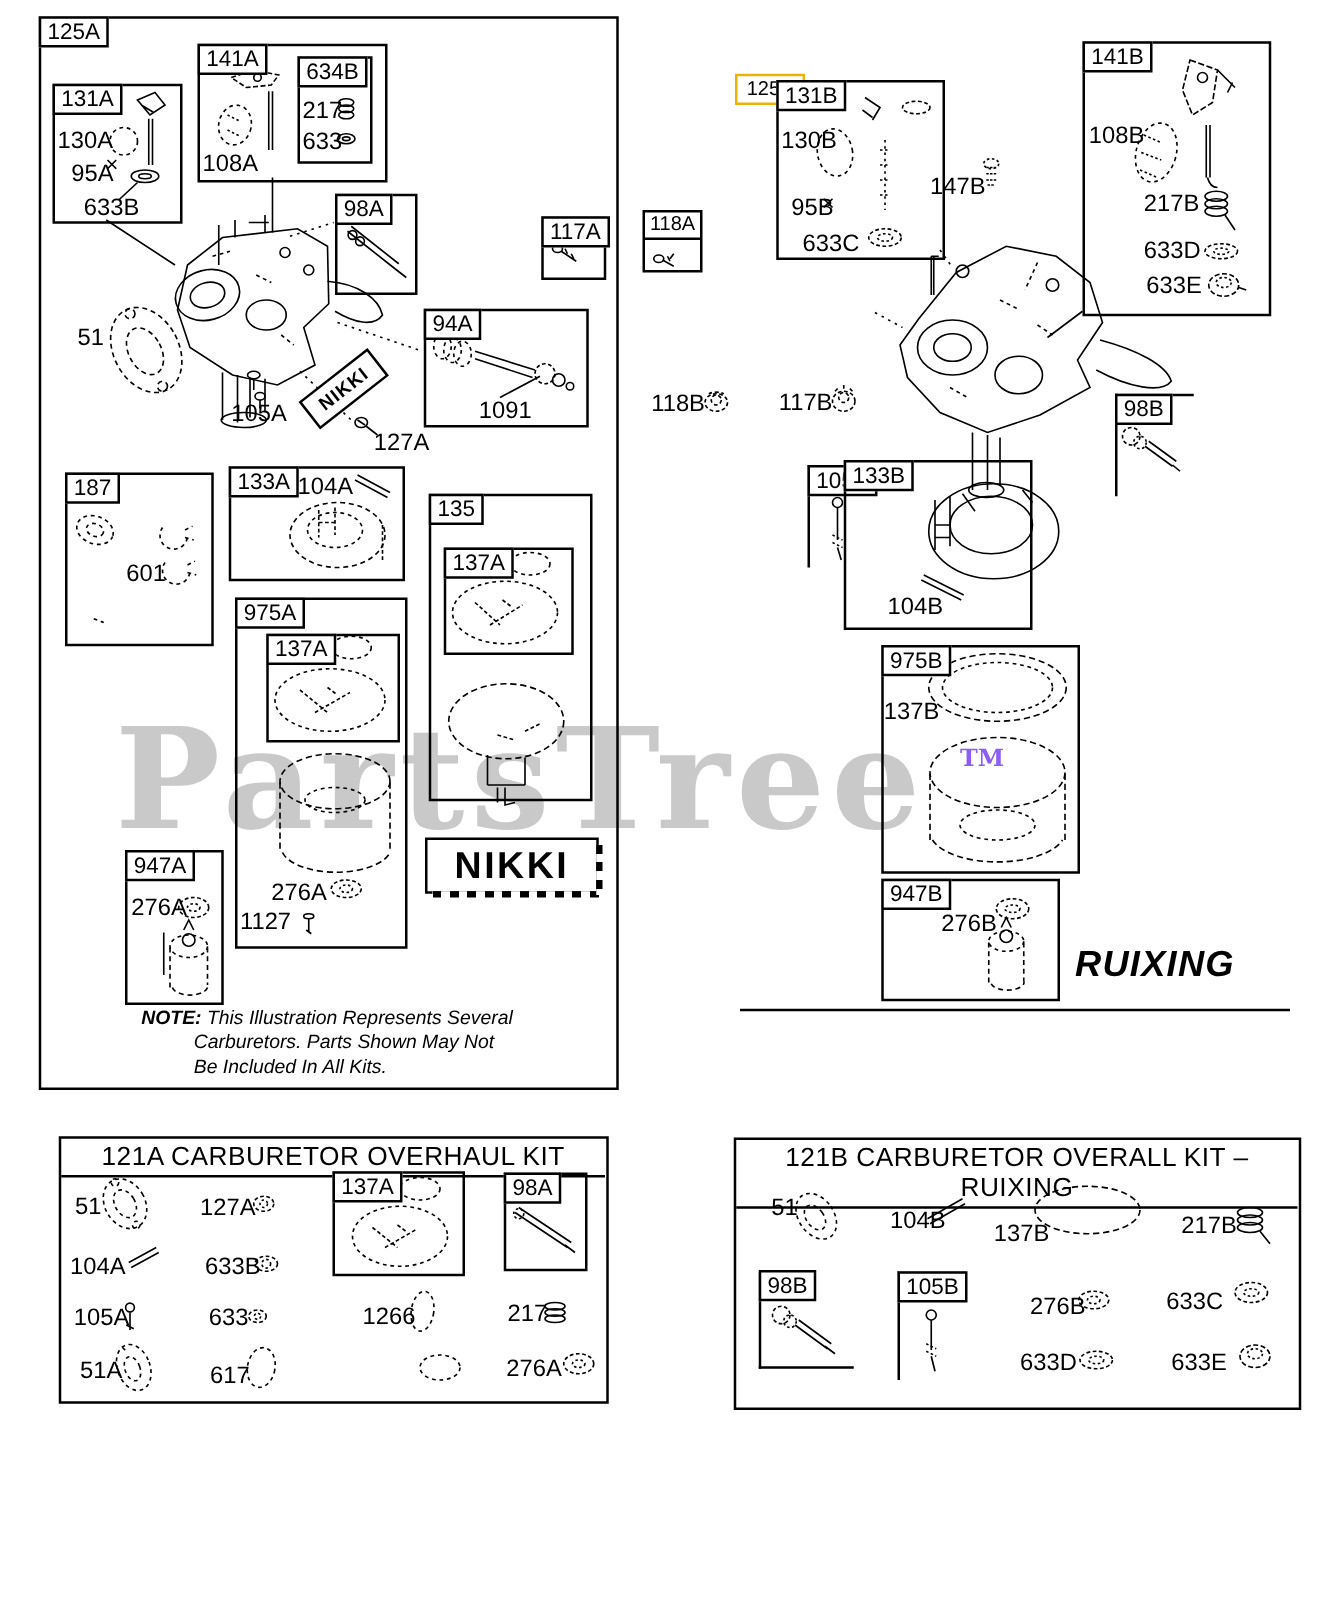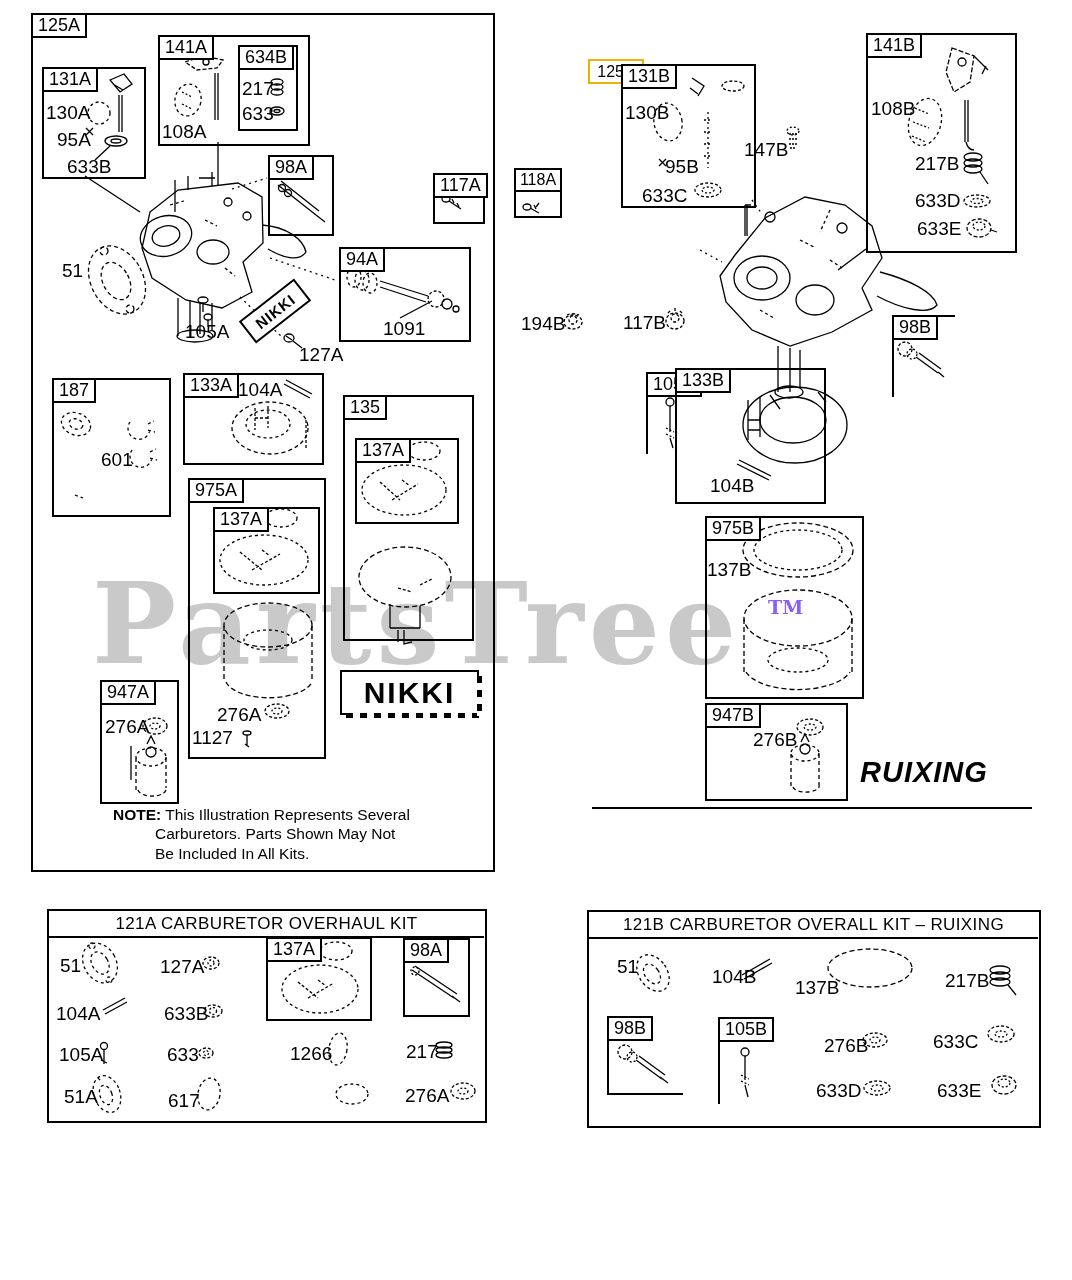"95B" div.pl { margin-left: 32px -> none }
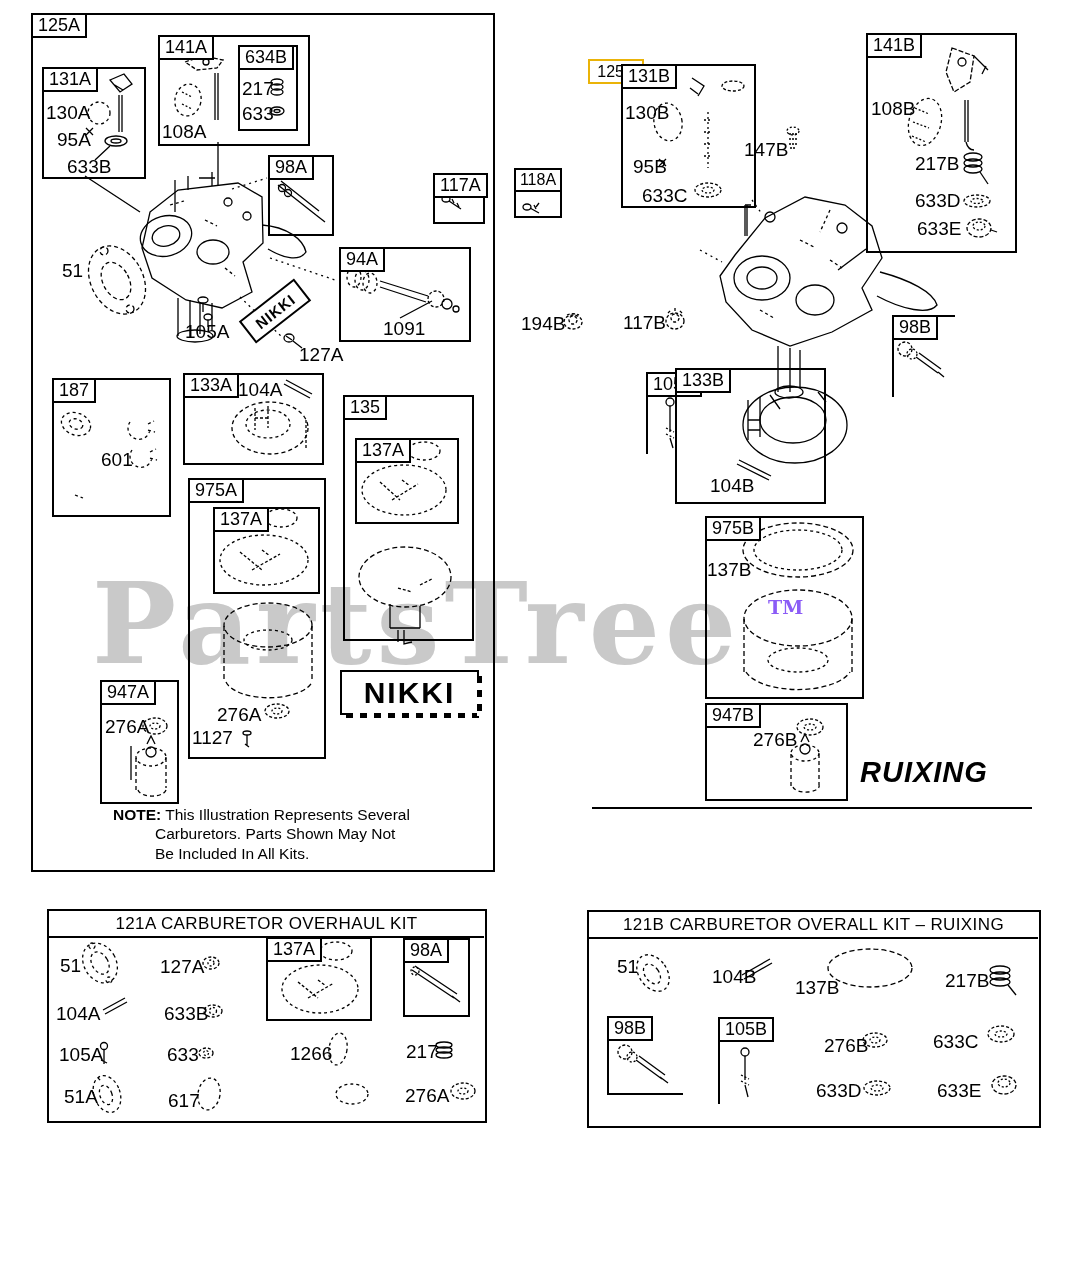"194B" div.pl { text: 194B -> 118B }
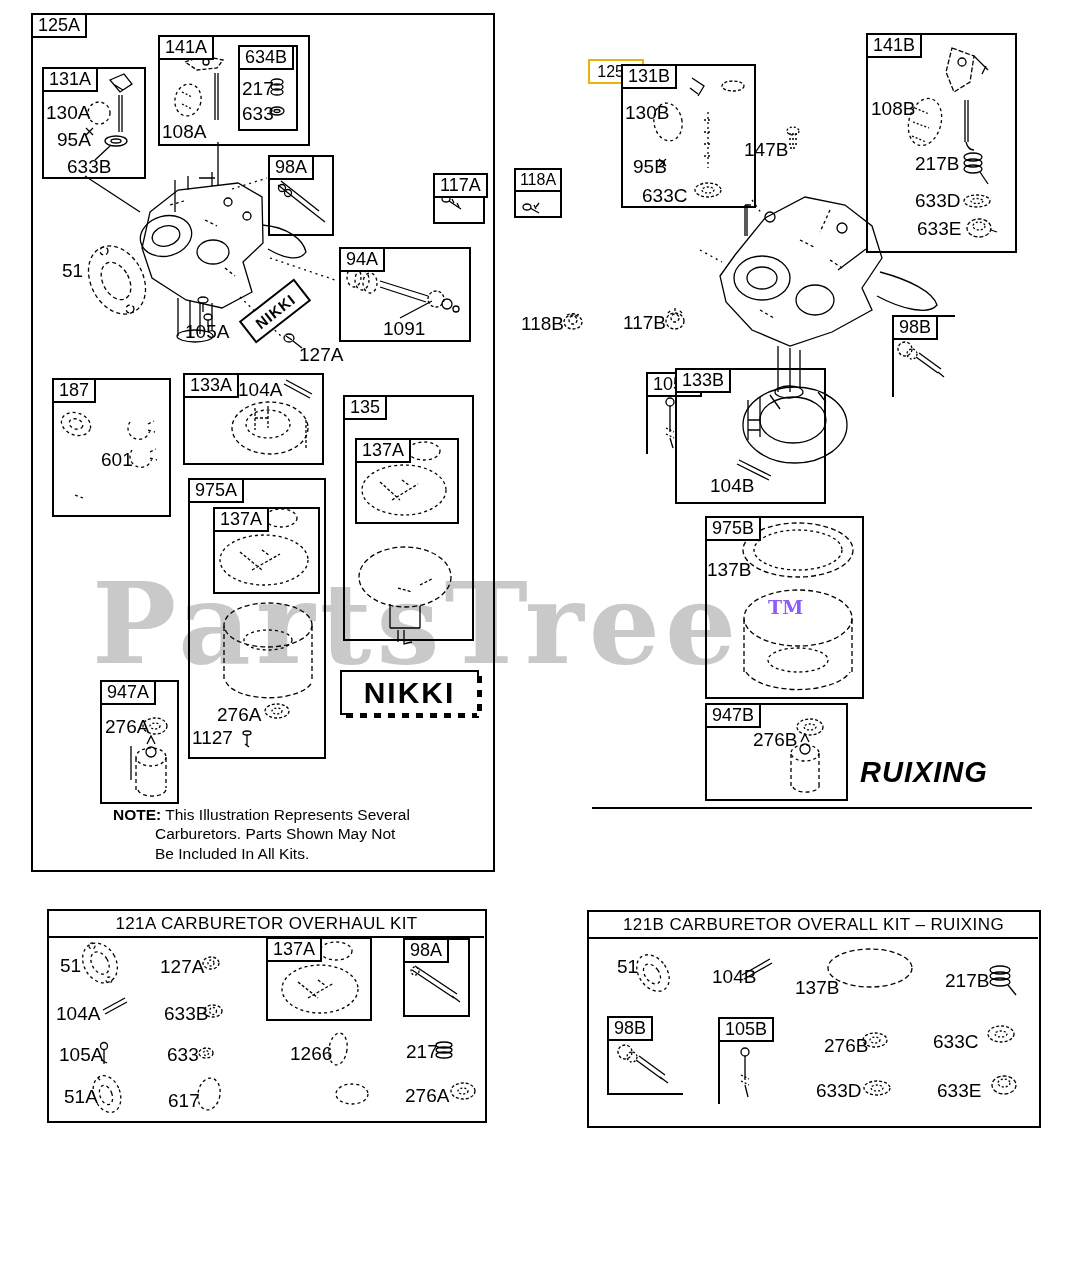"NOTE: This Illustration Represents" .note { font-style: none -> italic }
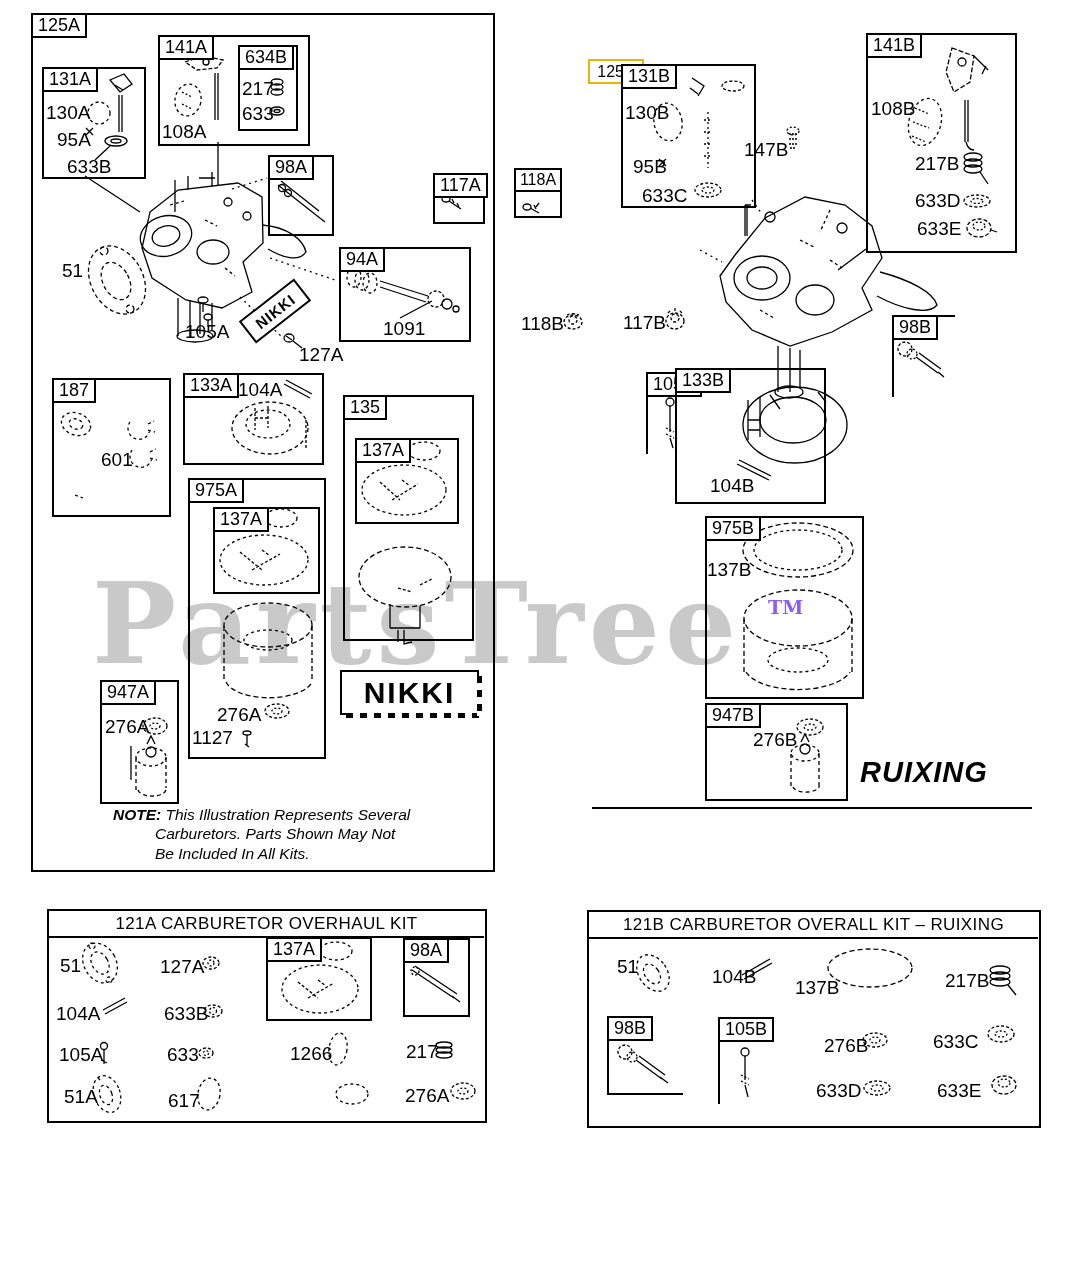"121A CARBURETOR OVERHAUL KIT" .kittitle { font-size: 17px -> 21px }
